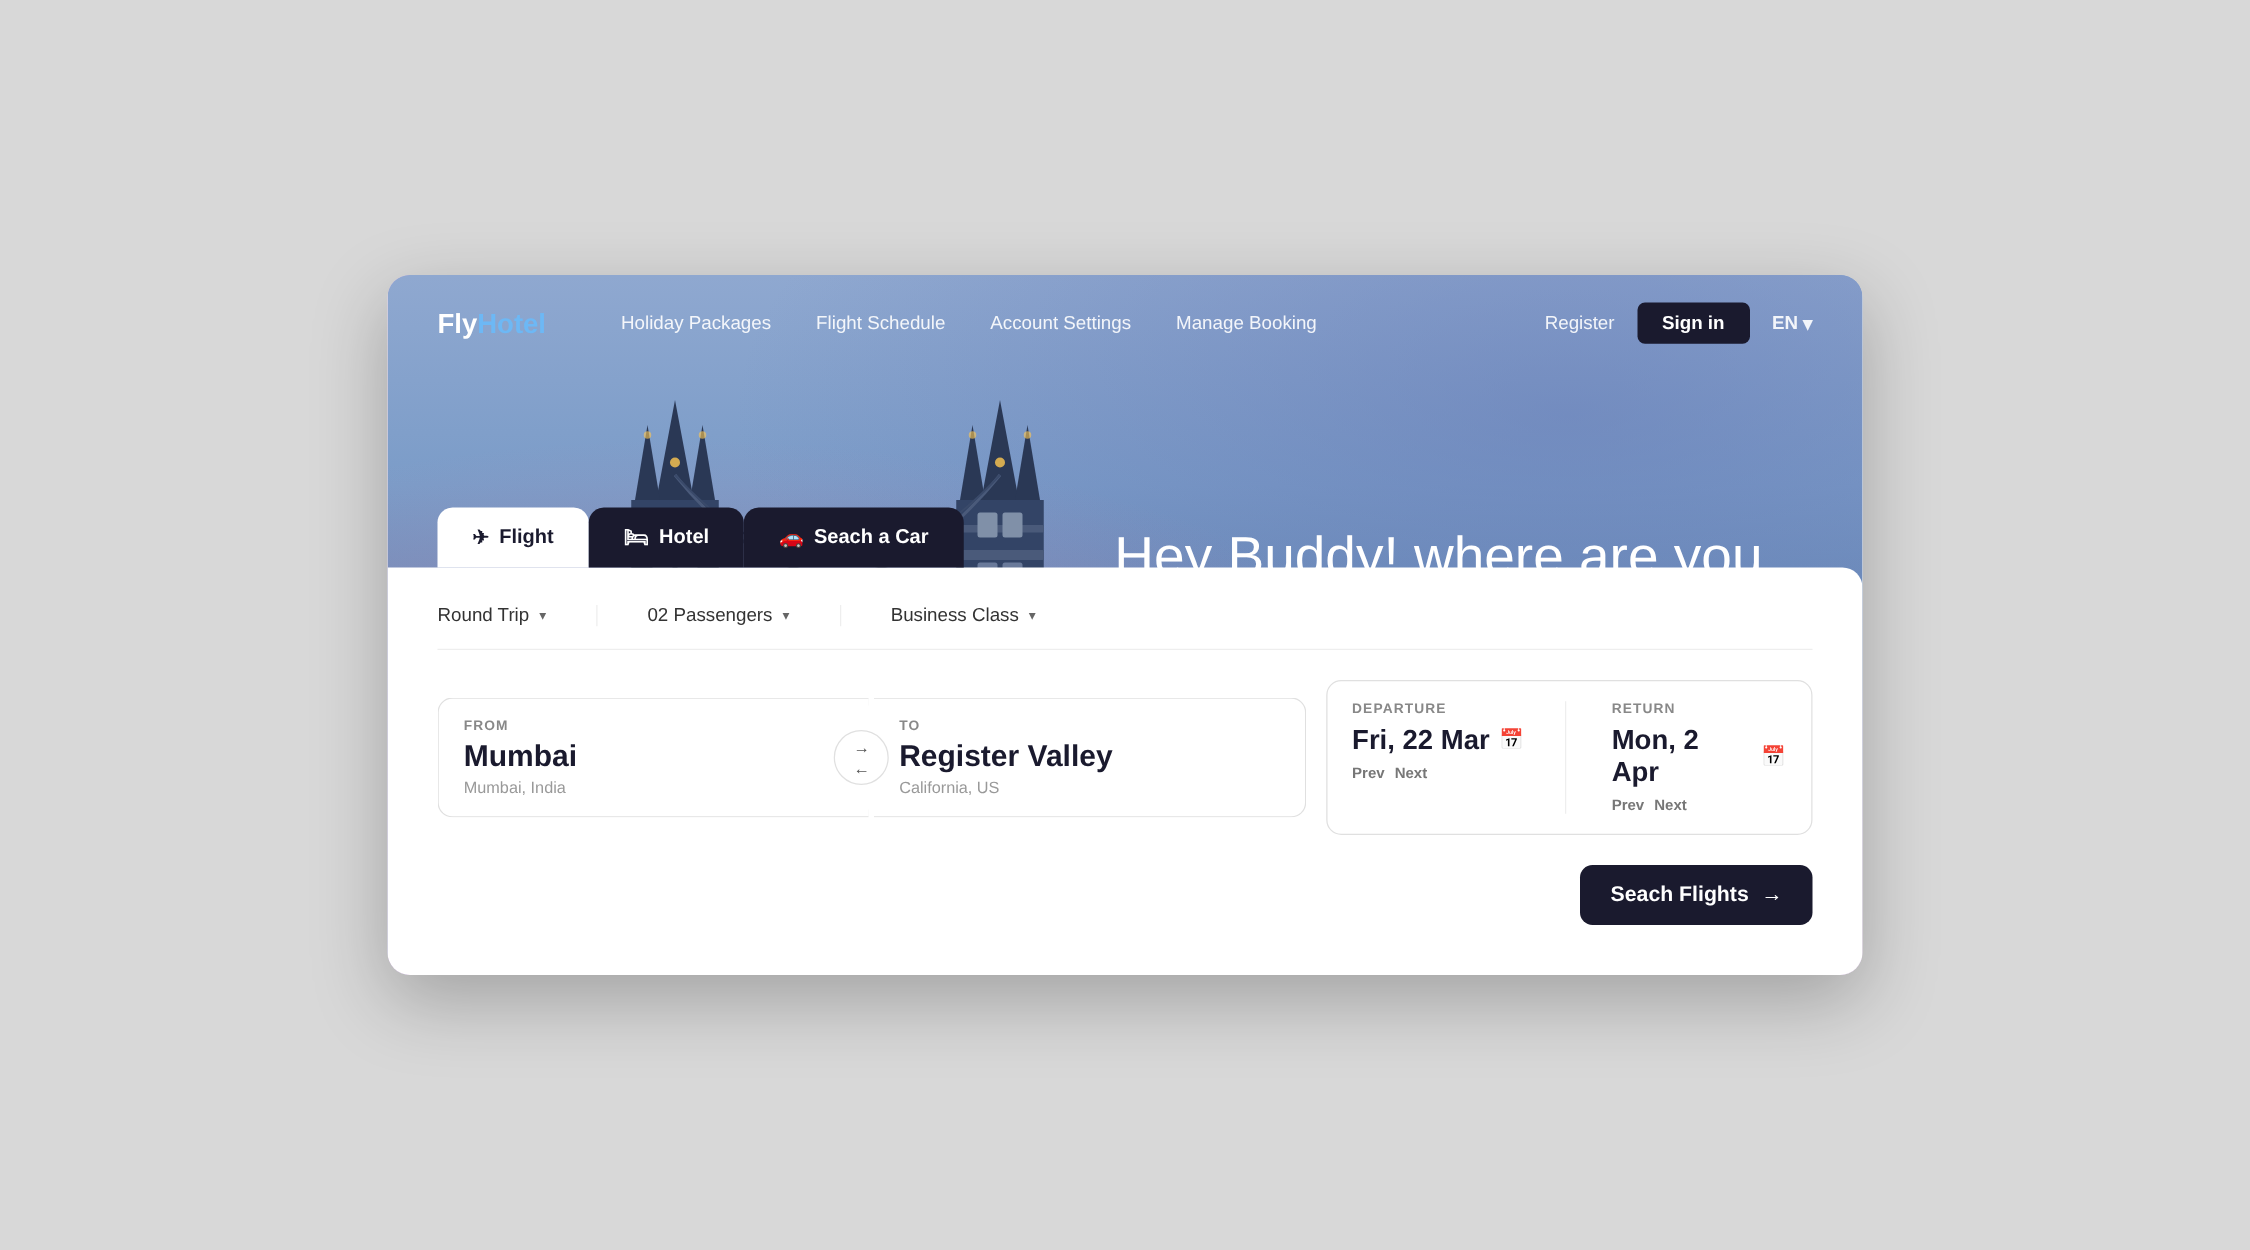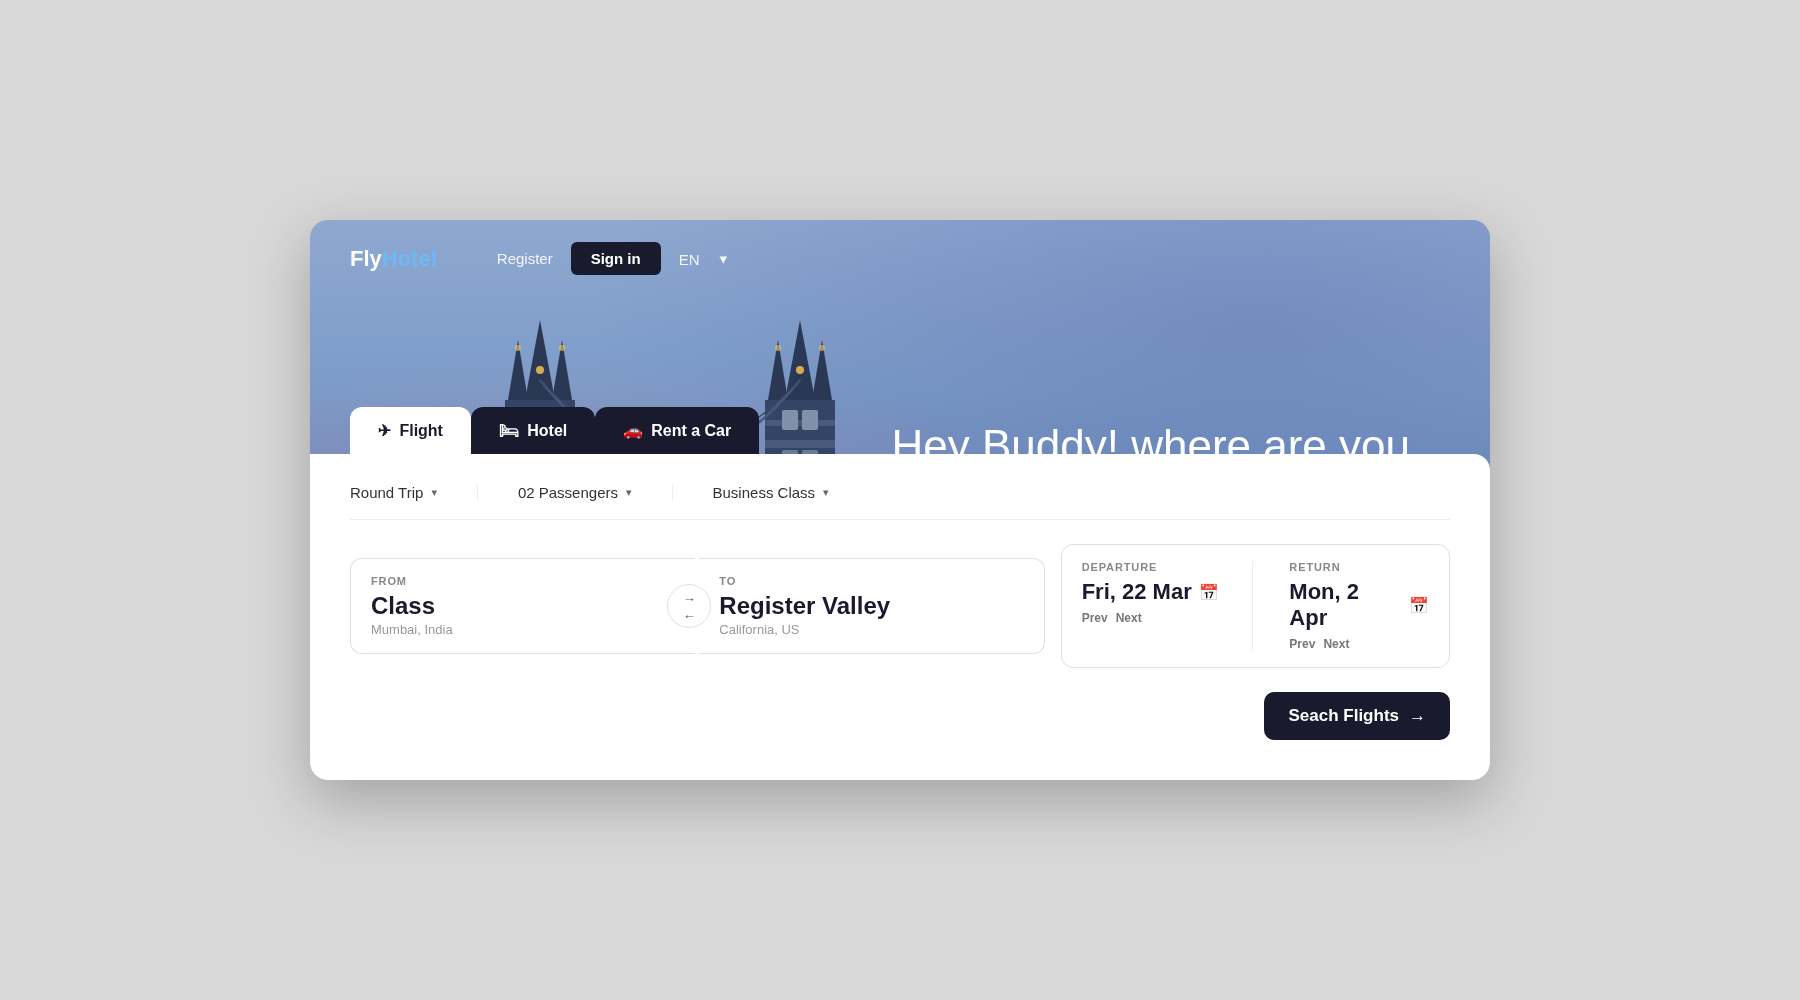"Holiday Packages" ul.nav-links { html: none -> <ul> <li><a>Holiday Packages</a></li> <li><a>Flight Schedule</a></li> <li><a>Account Settings</a></li> <li><a>Manage Booking</a></li> </ul> }
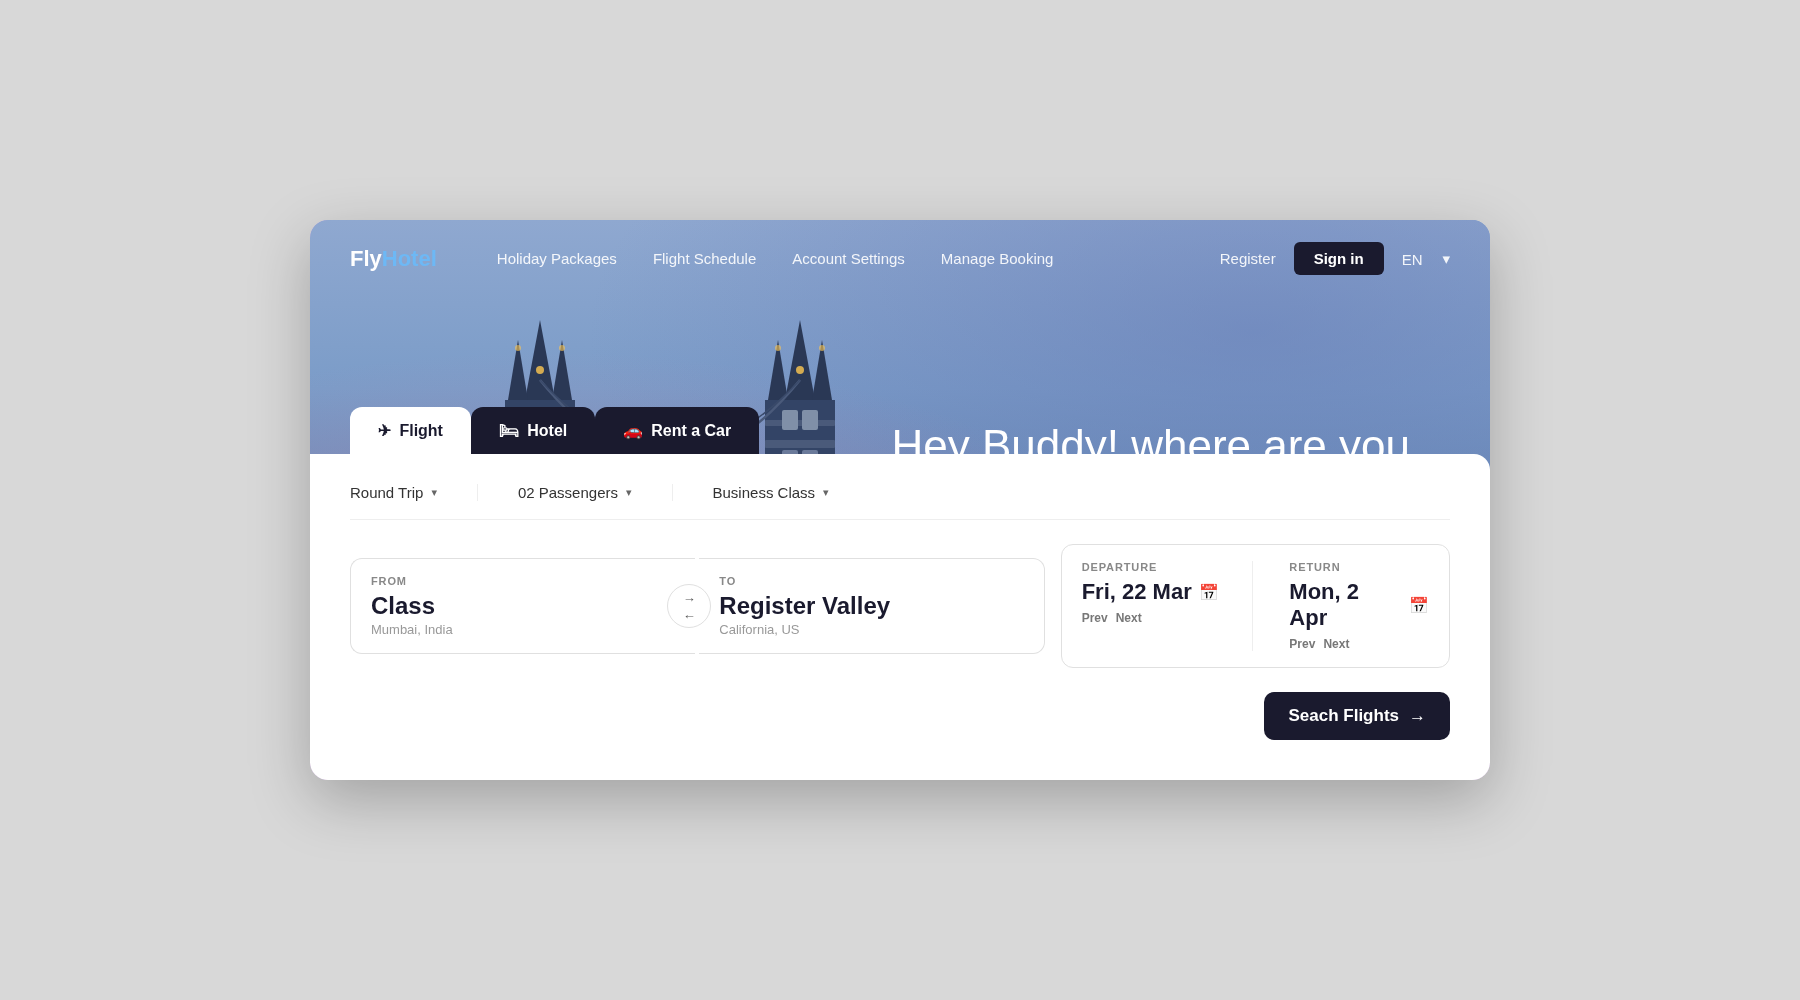"EN" .nav-lang { align-items: flex-end -> flex-start; font-weight: none -> bold; gap: 20px -> 4px }
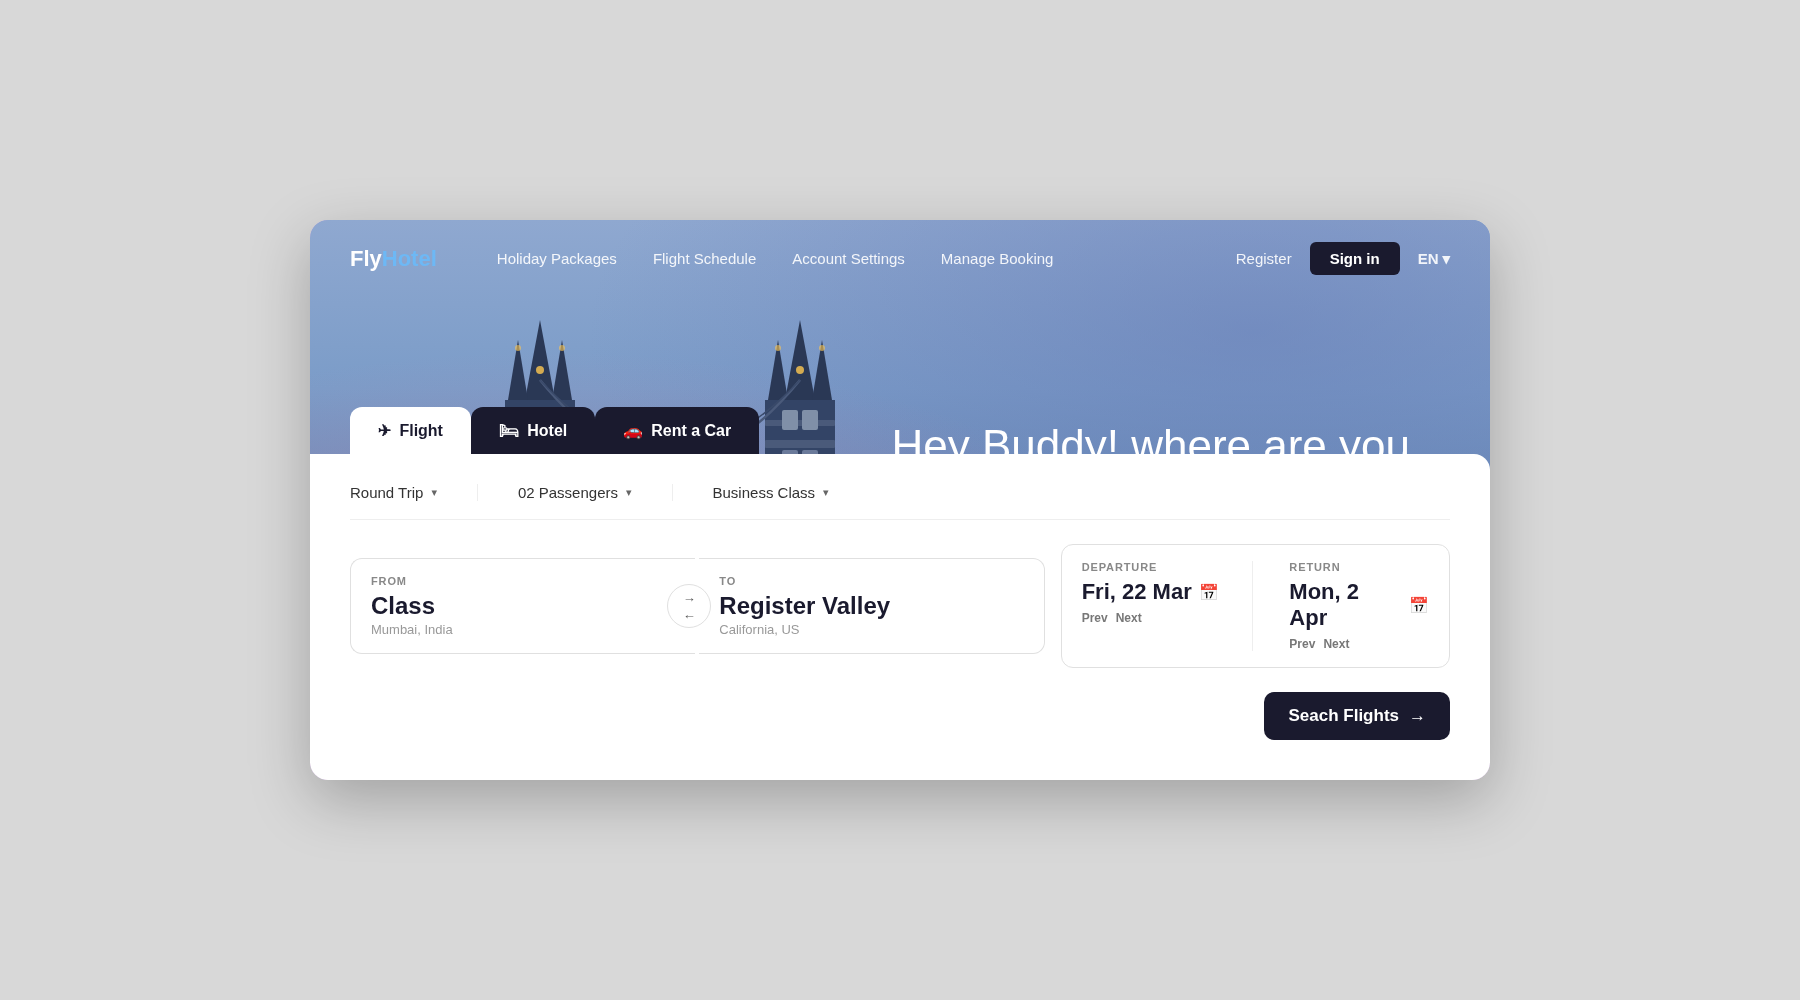"Rent a Car" span { text: Rent -> Seach }
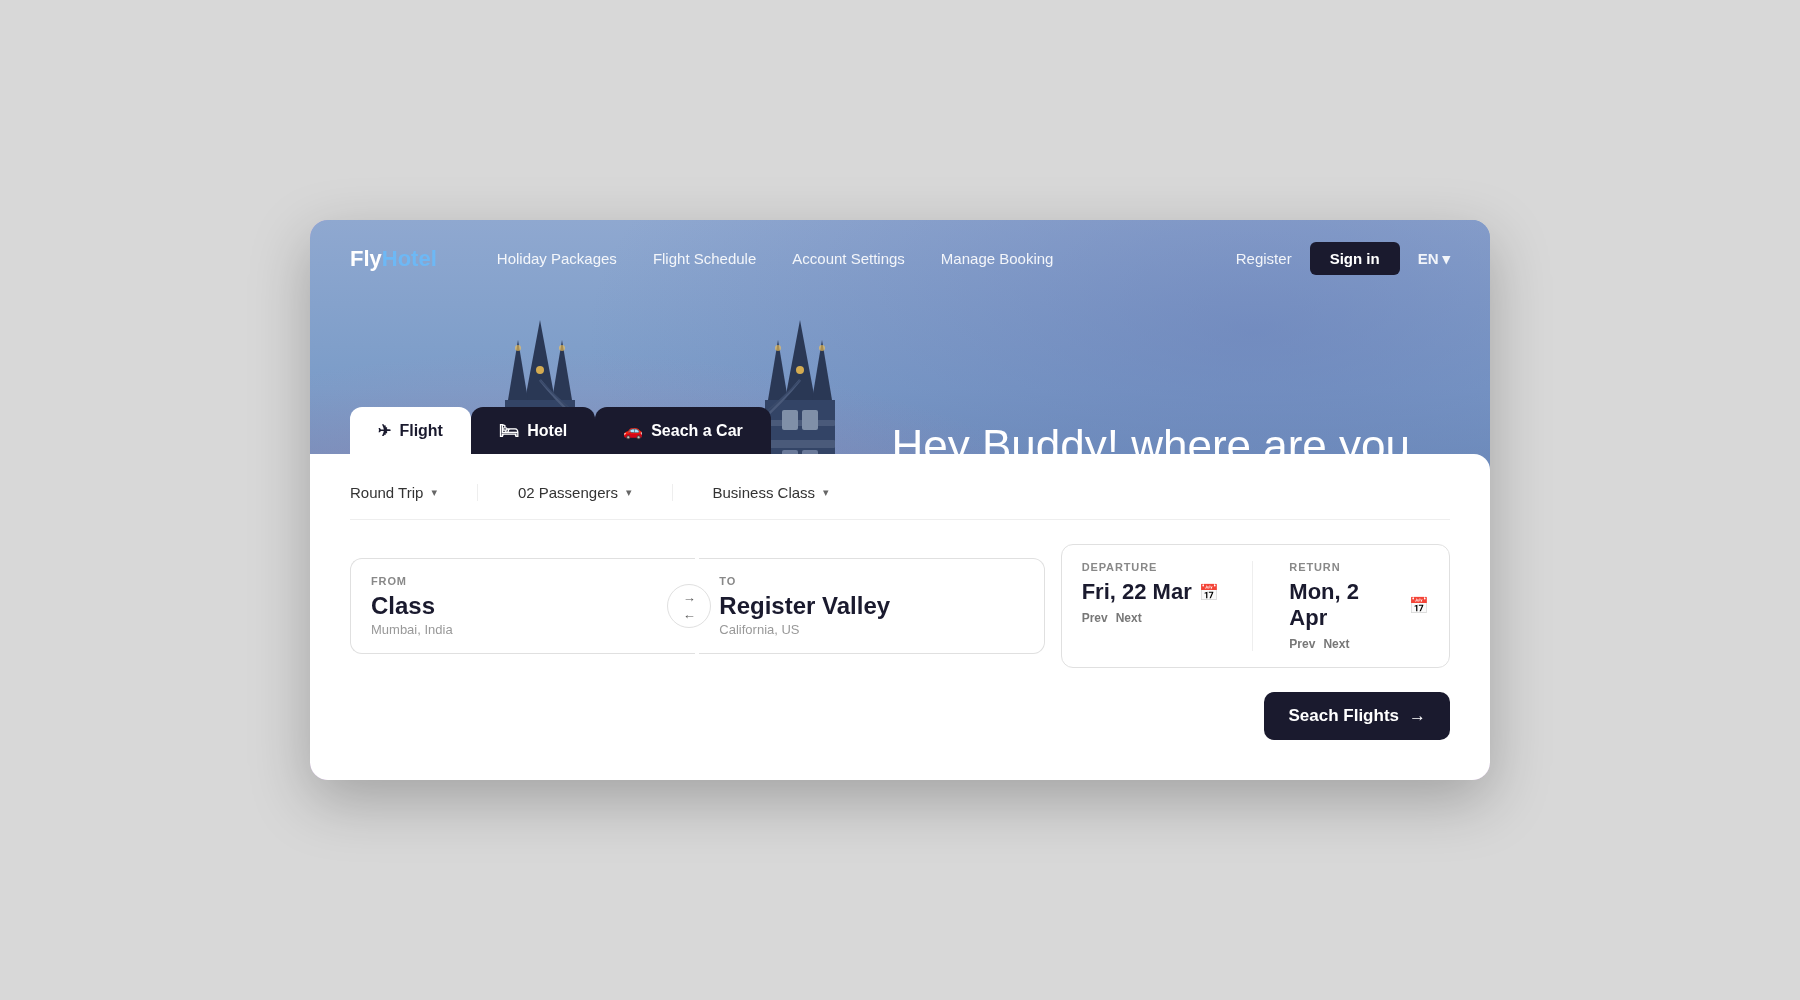"Class" div.field-value { text: Class -> Mumbai }
